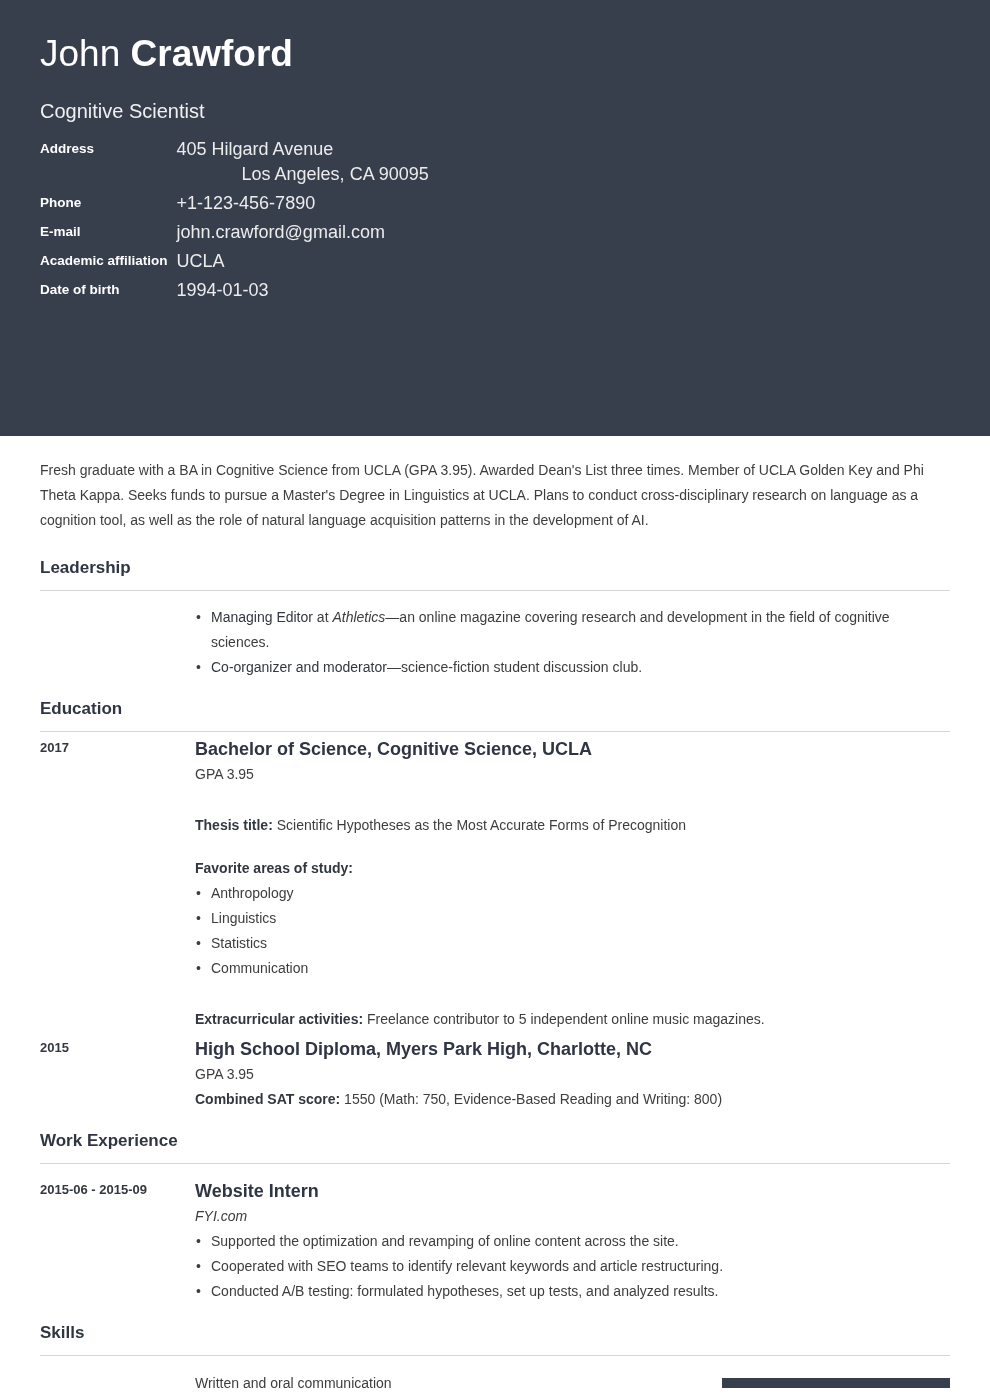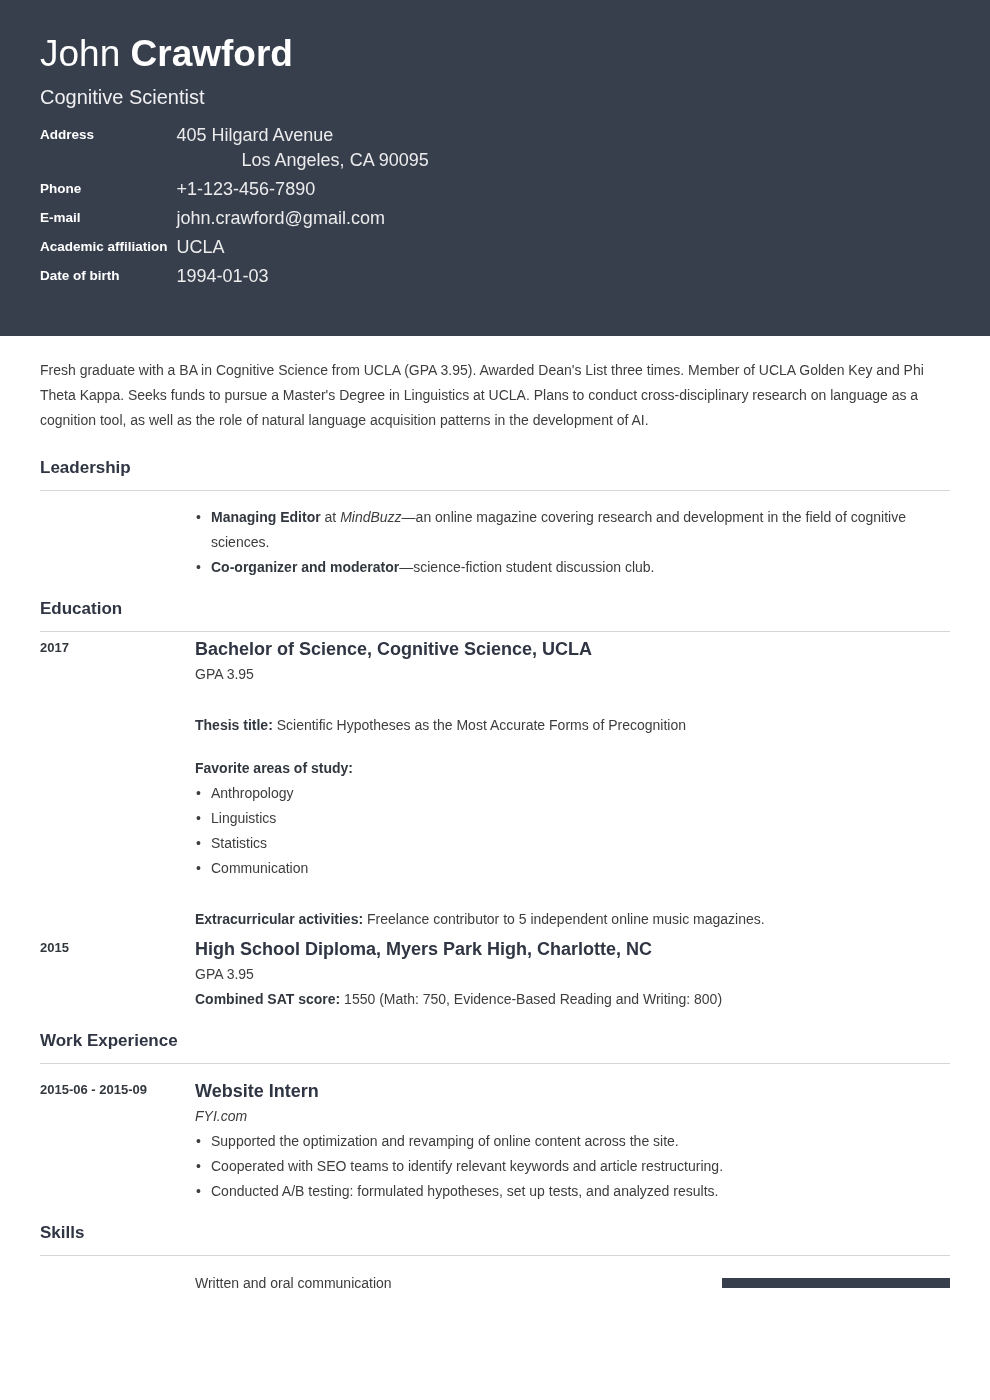"John Crawford" .header { height: 336px -> 436px }
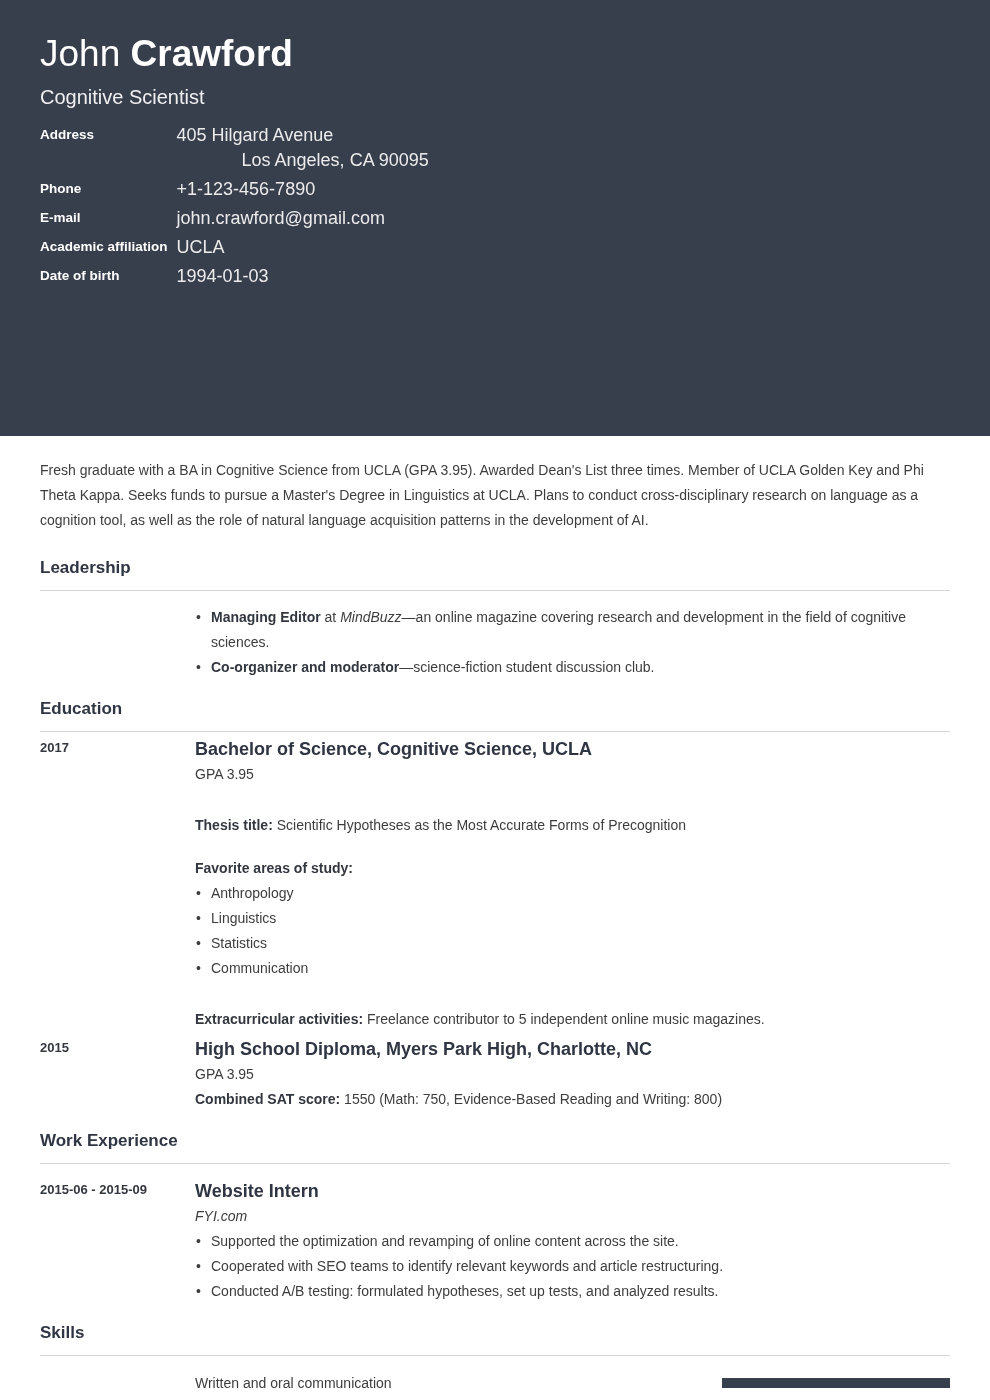"Cognitive Scientist" .job-title { margin-top: 4px -> 18px }
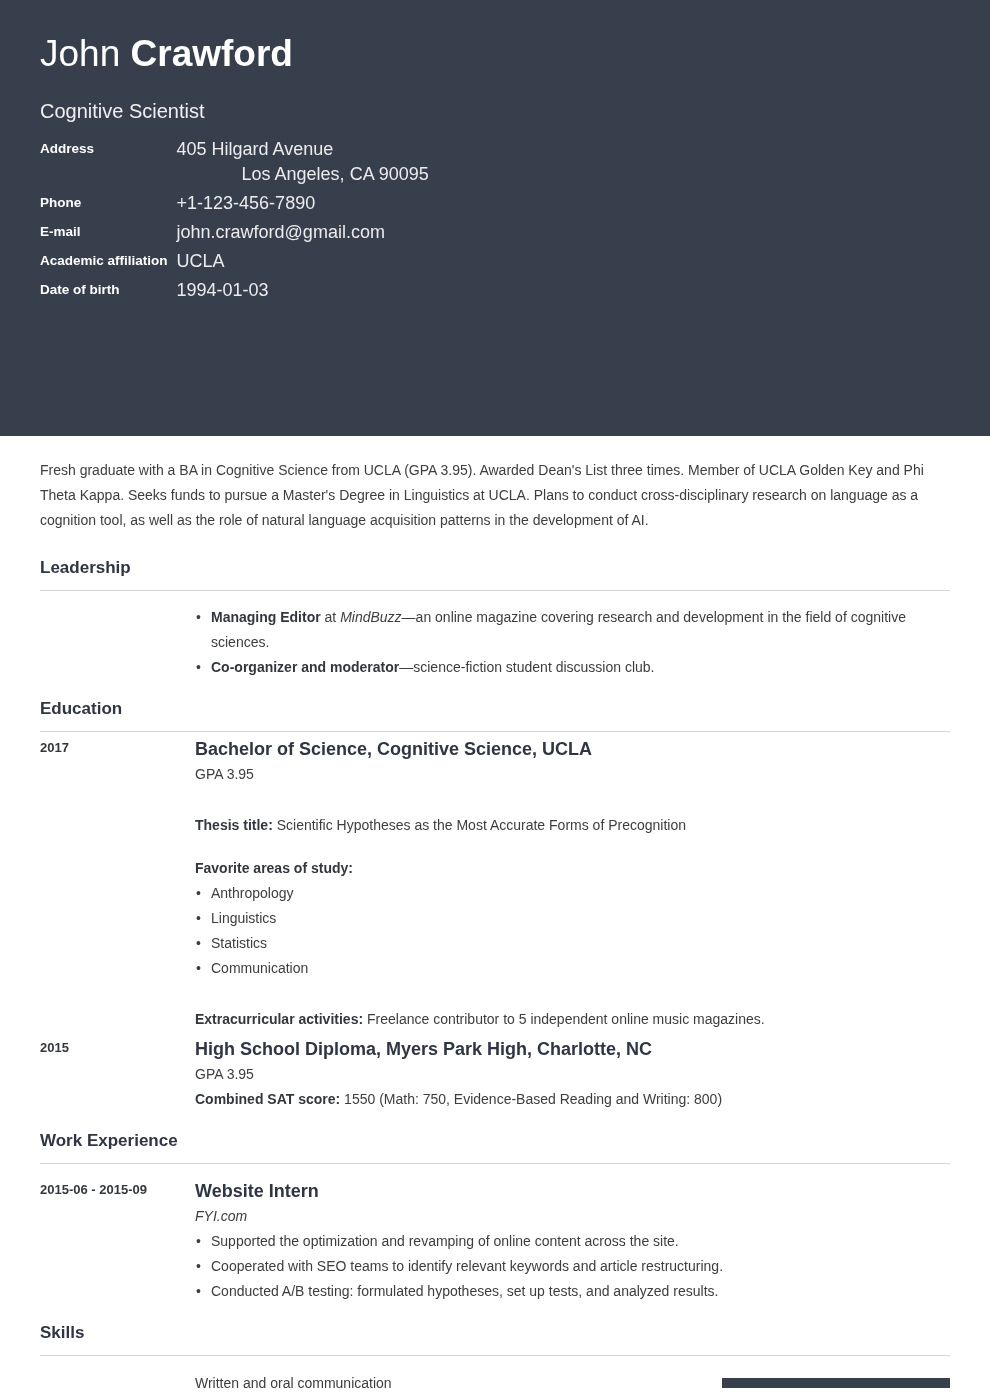"Managing Editor" ul.bullets li b { font-weight: 700 -> 400 }
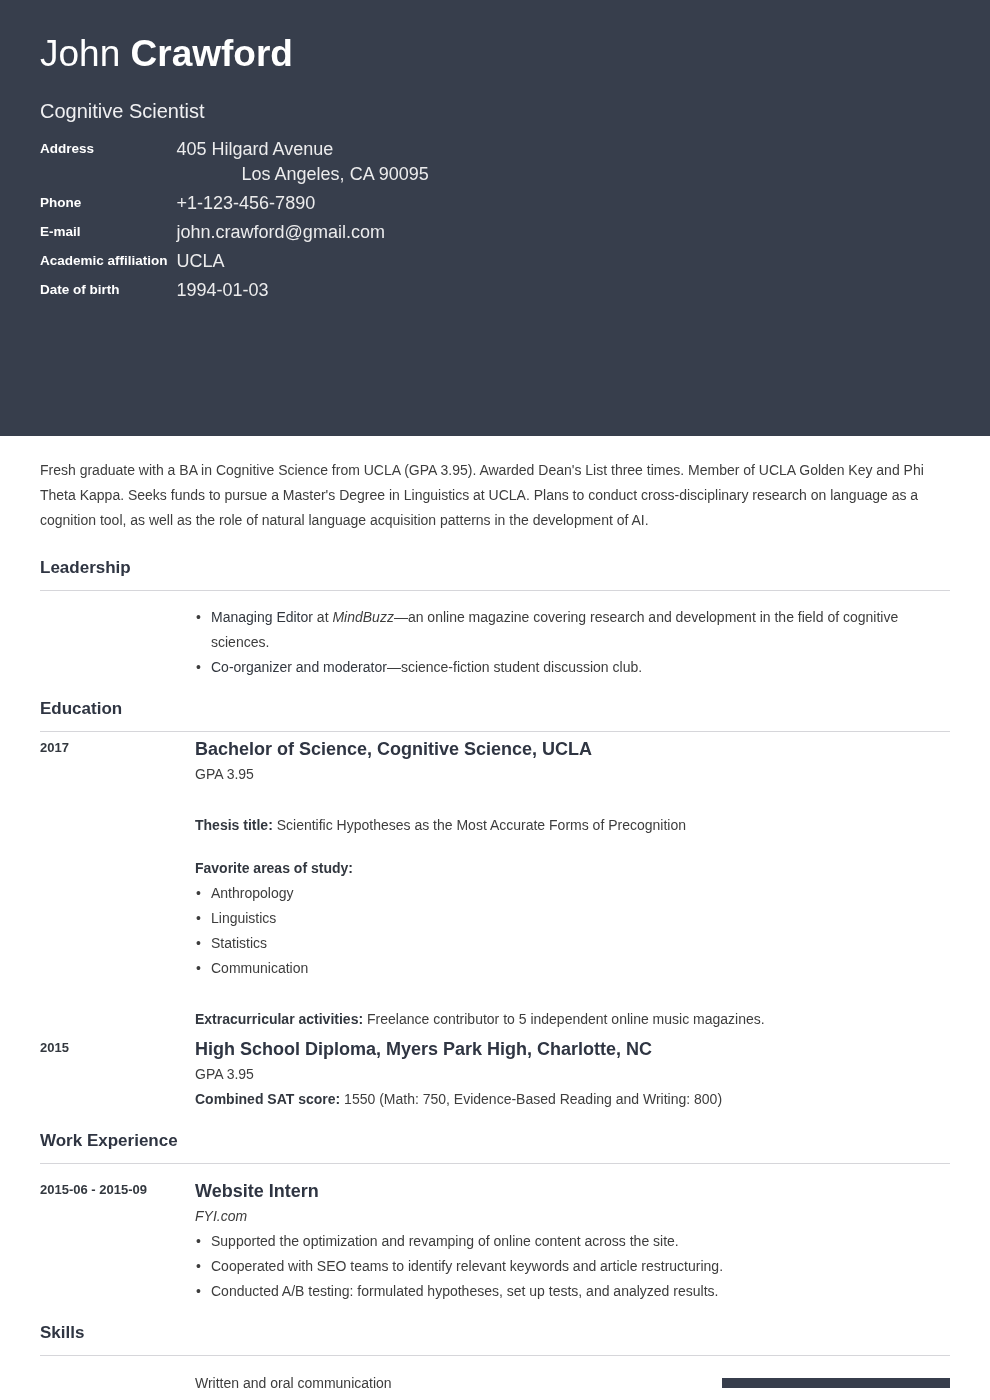"MindBuzz" i { text: MindBuzz -> Athletics }
